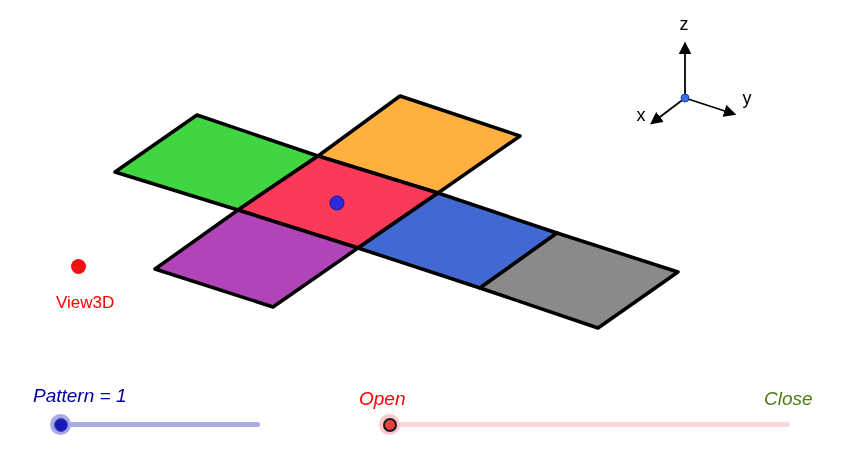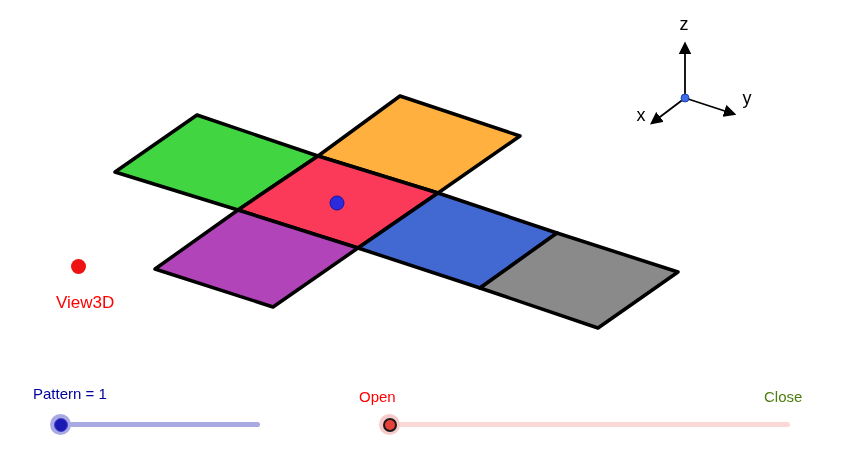"Pattern = 1" .slider-label { font-size: 15px -> 19px; font-style: none -> italic }
